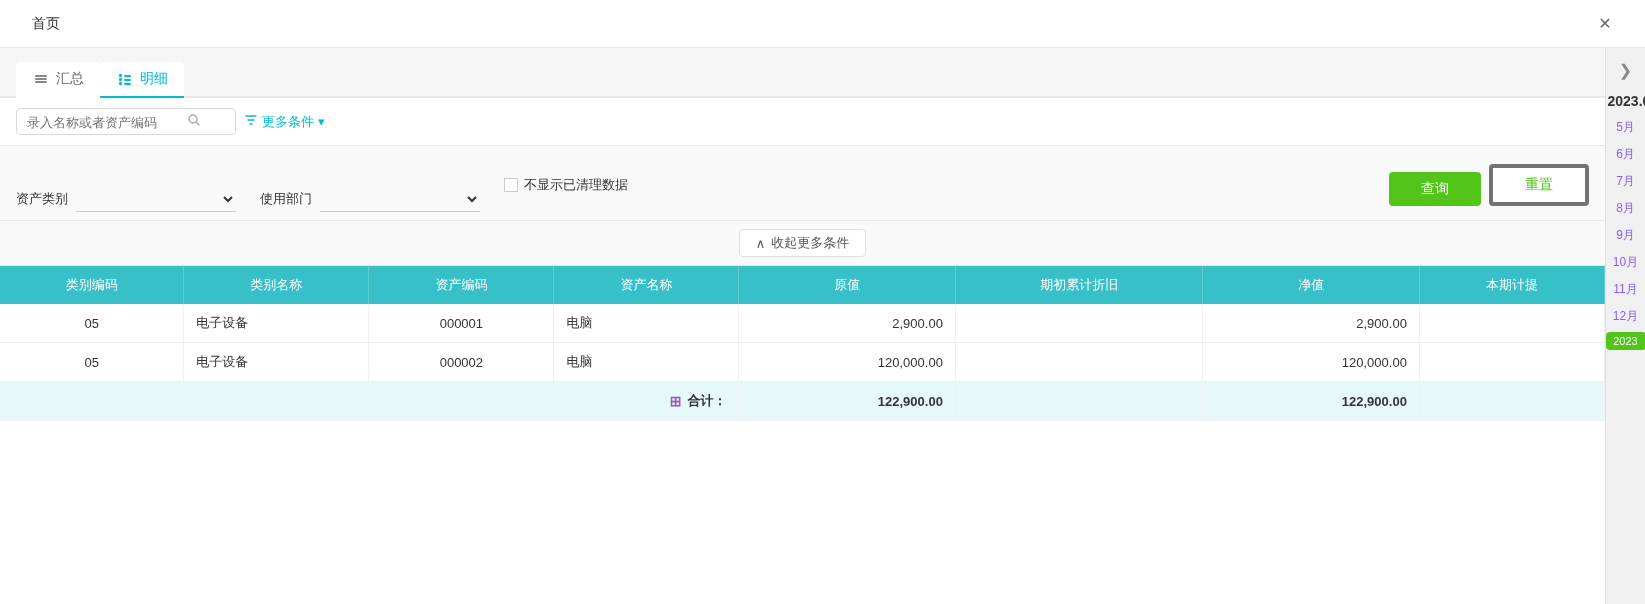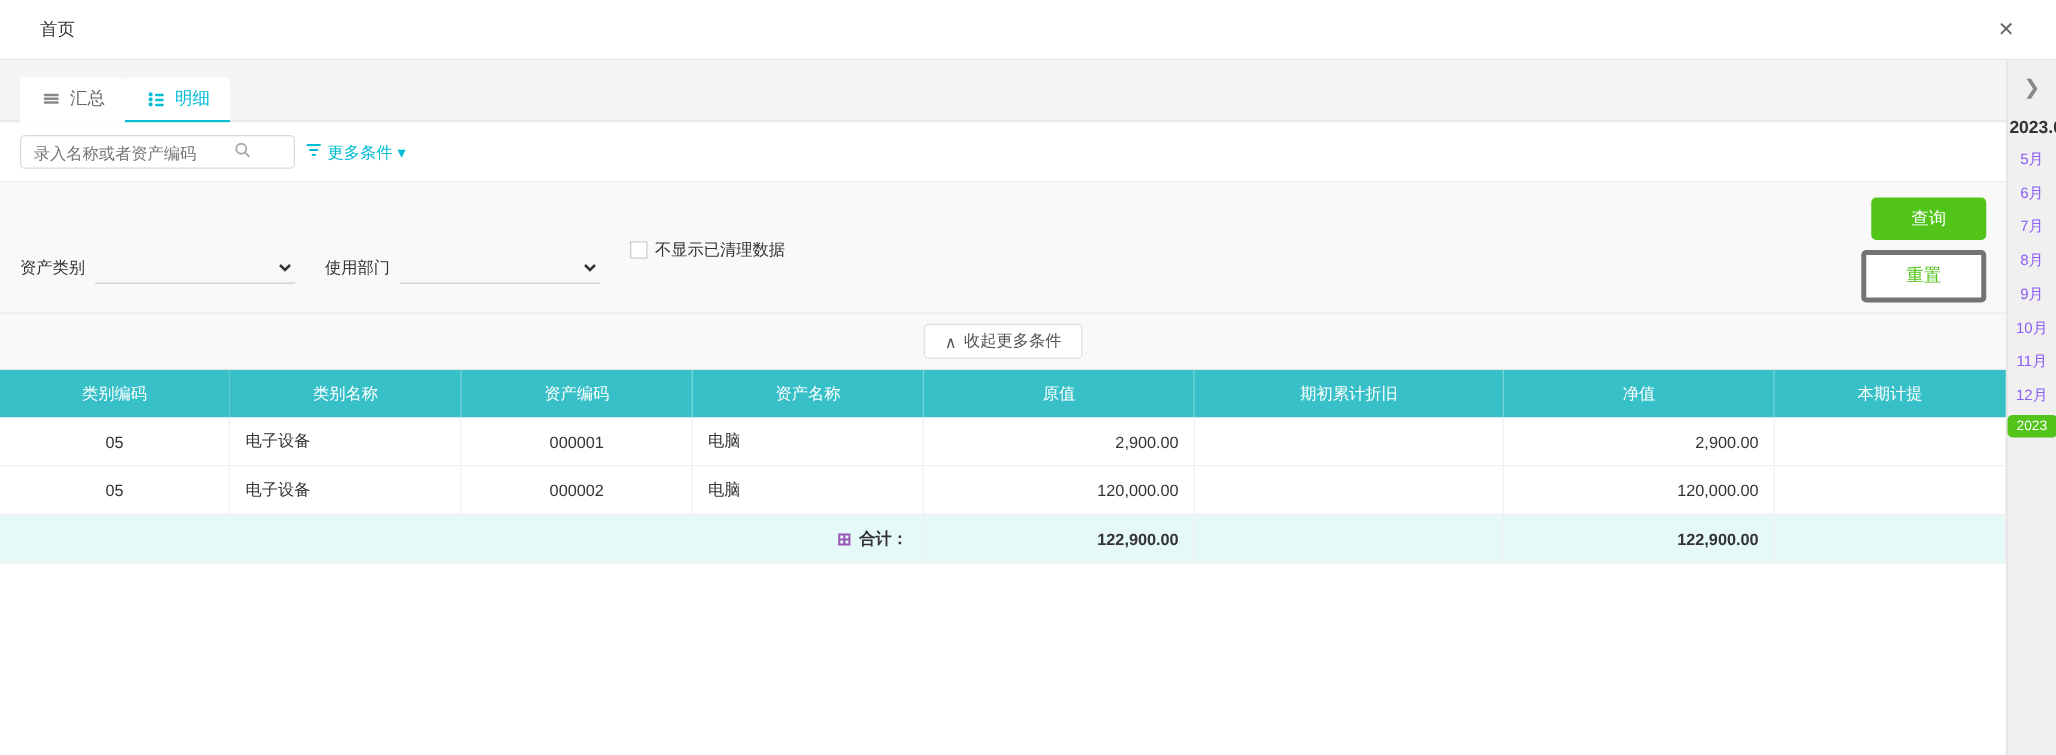"查询" .btn-area { flex-direction: column -> row }
